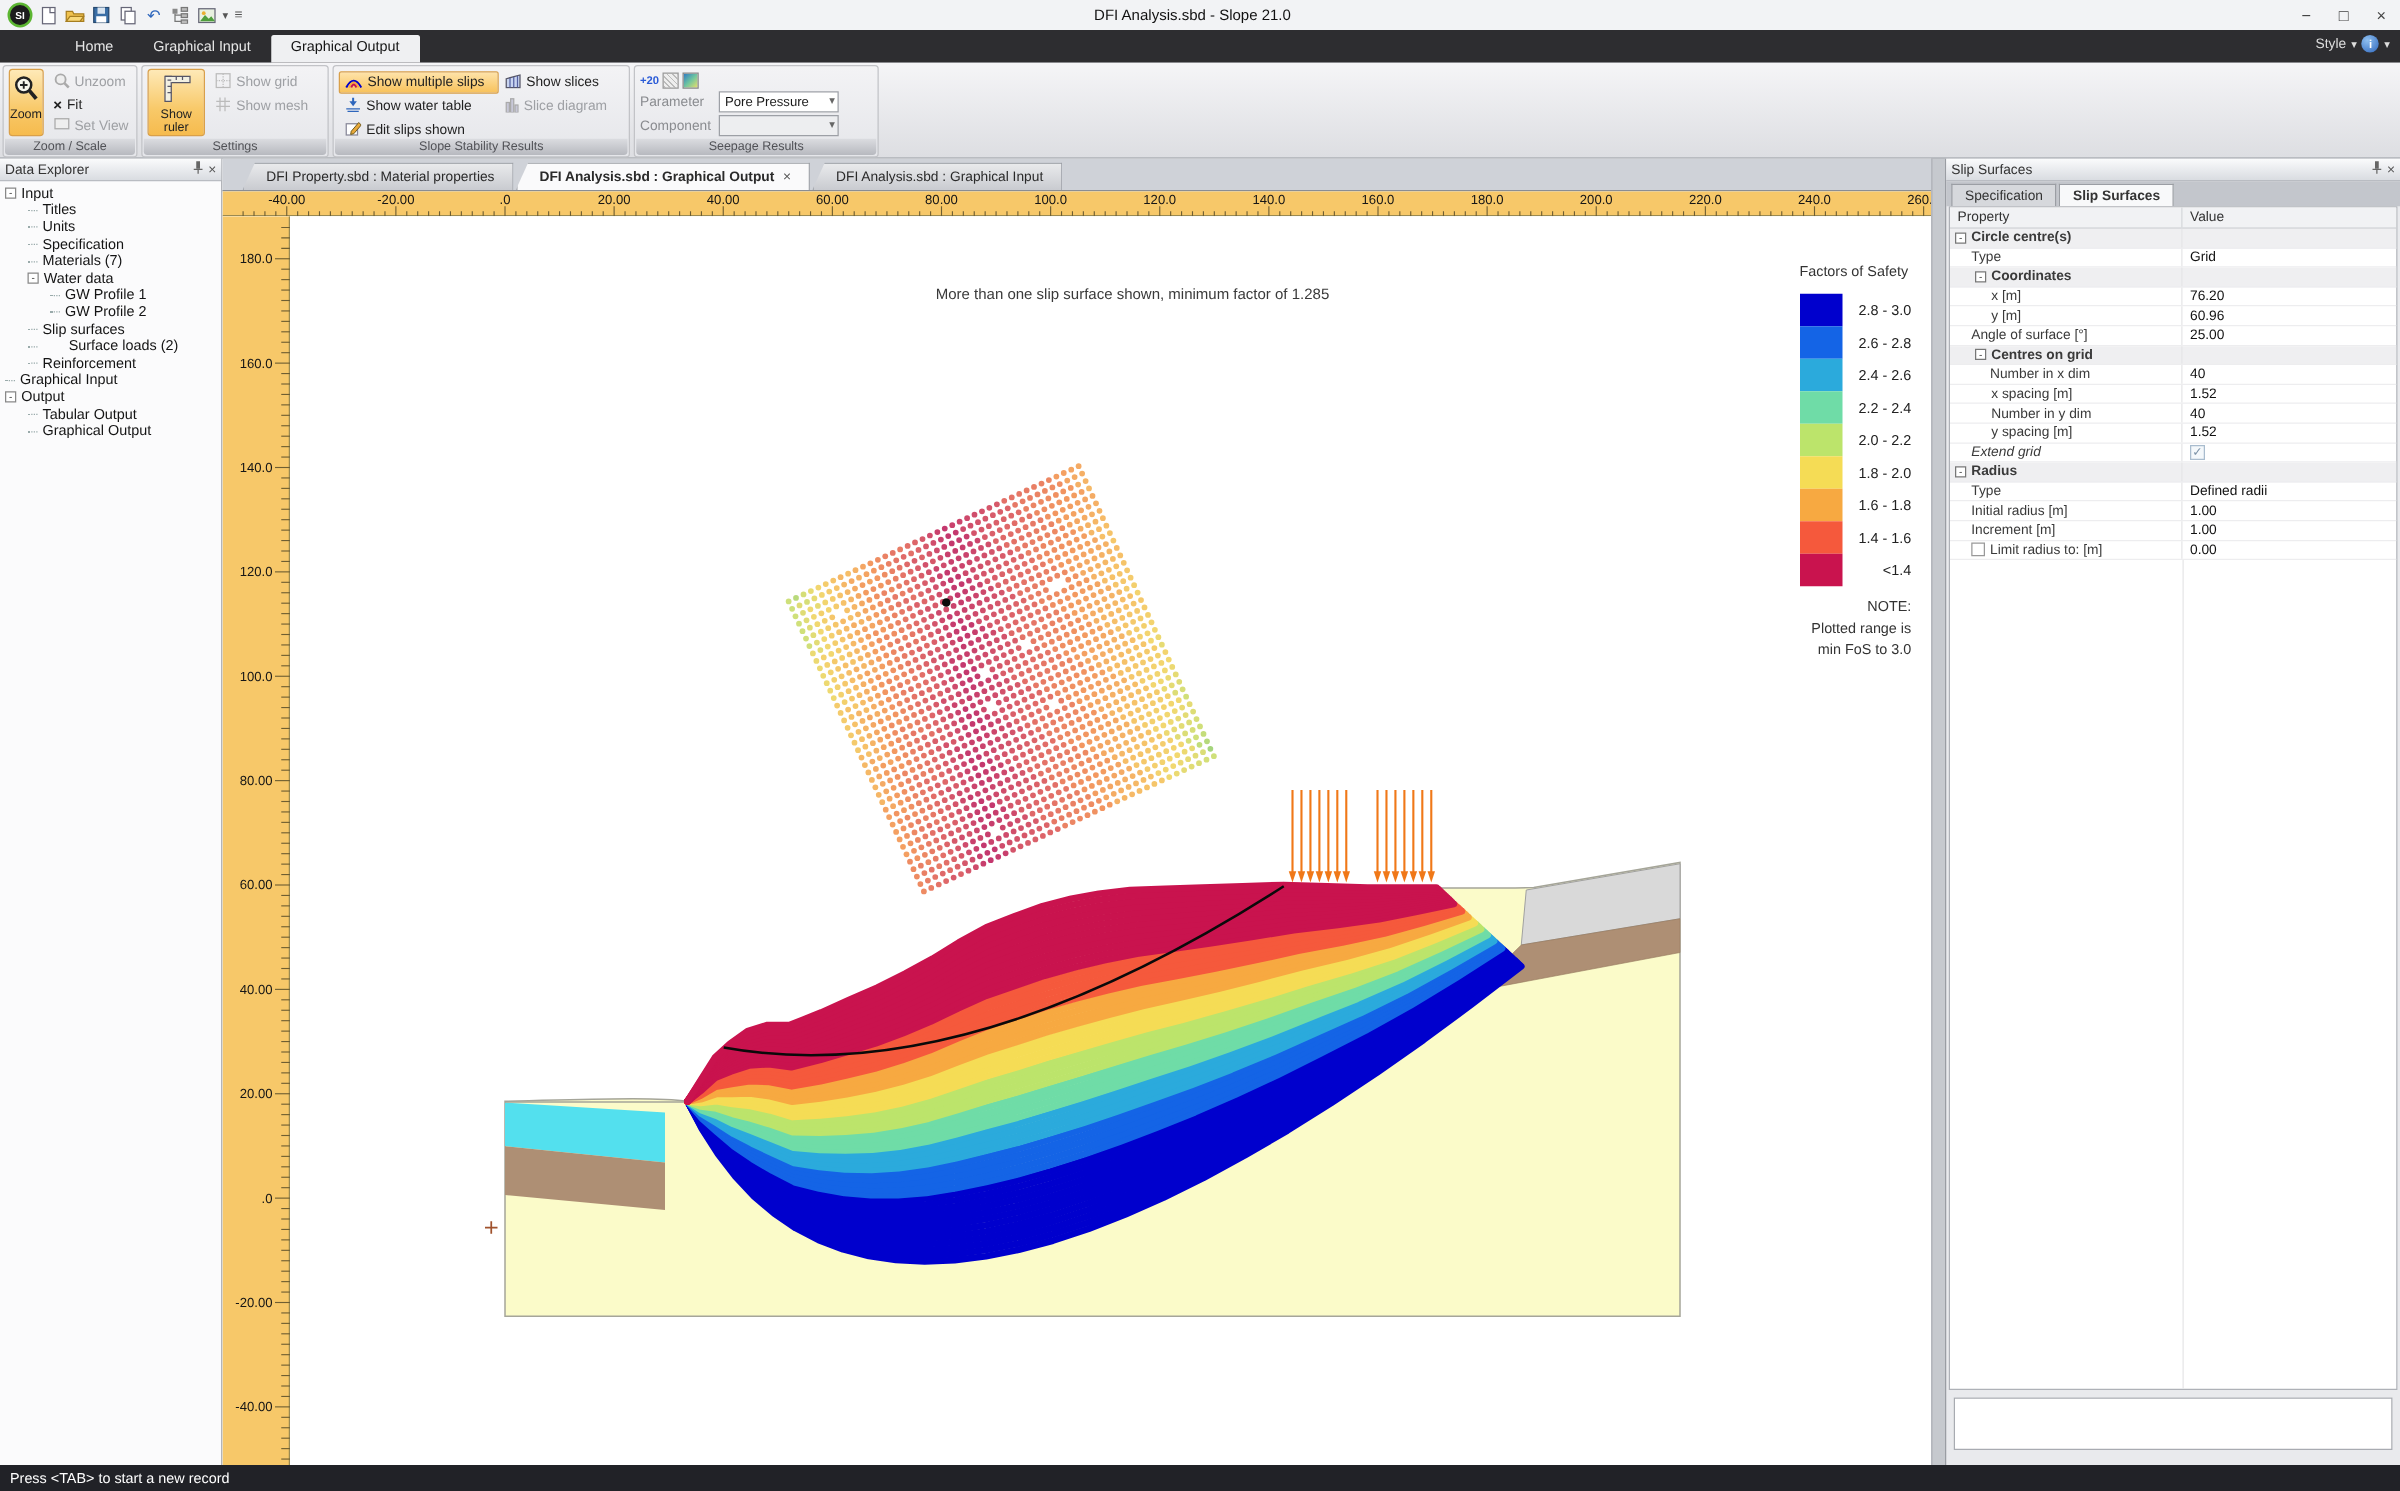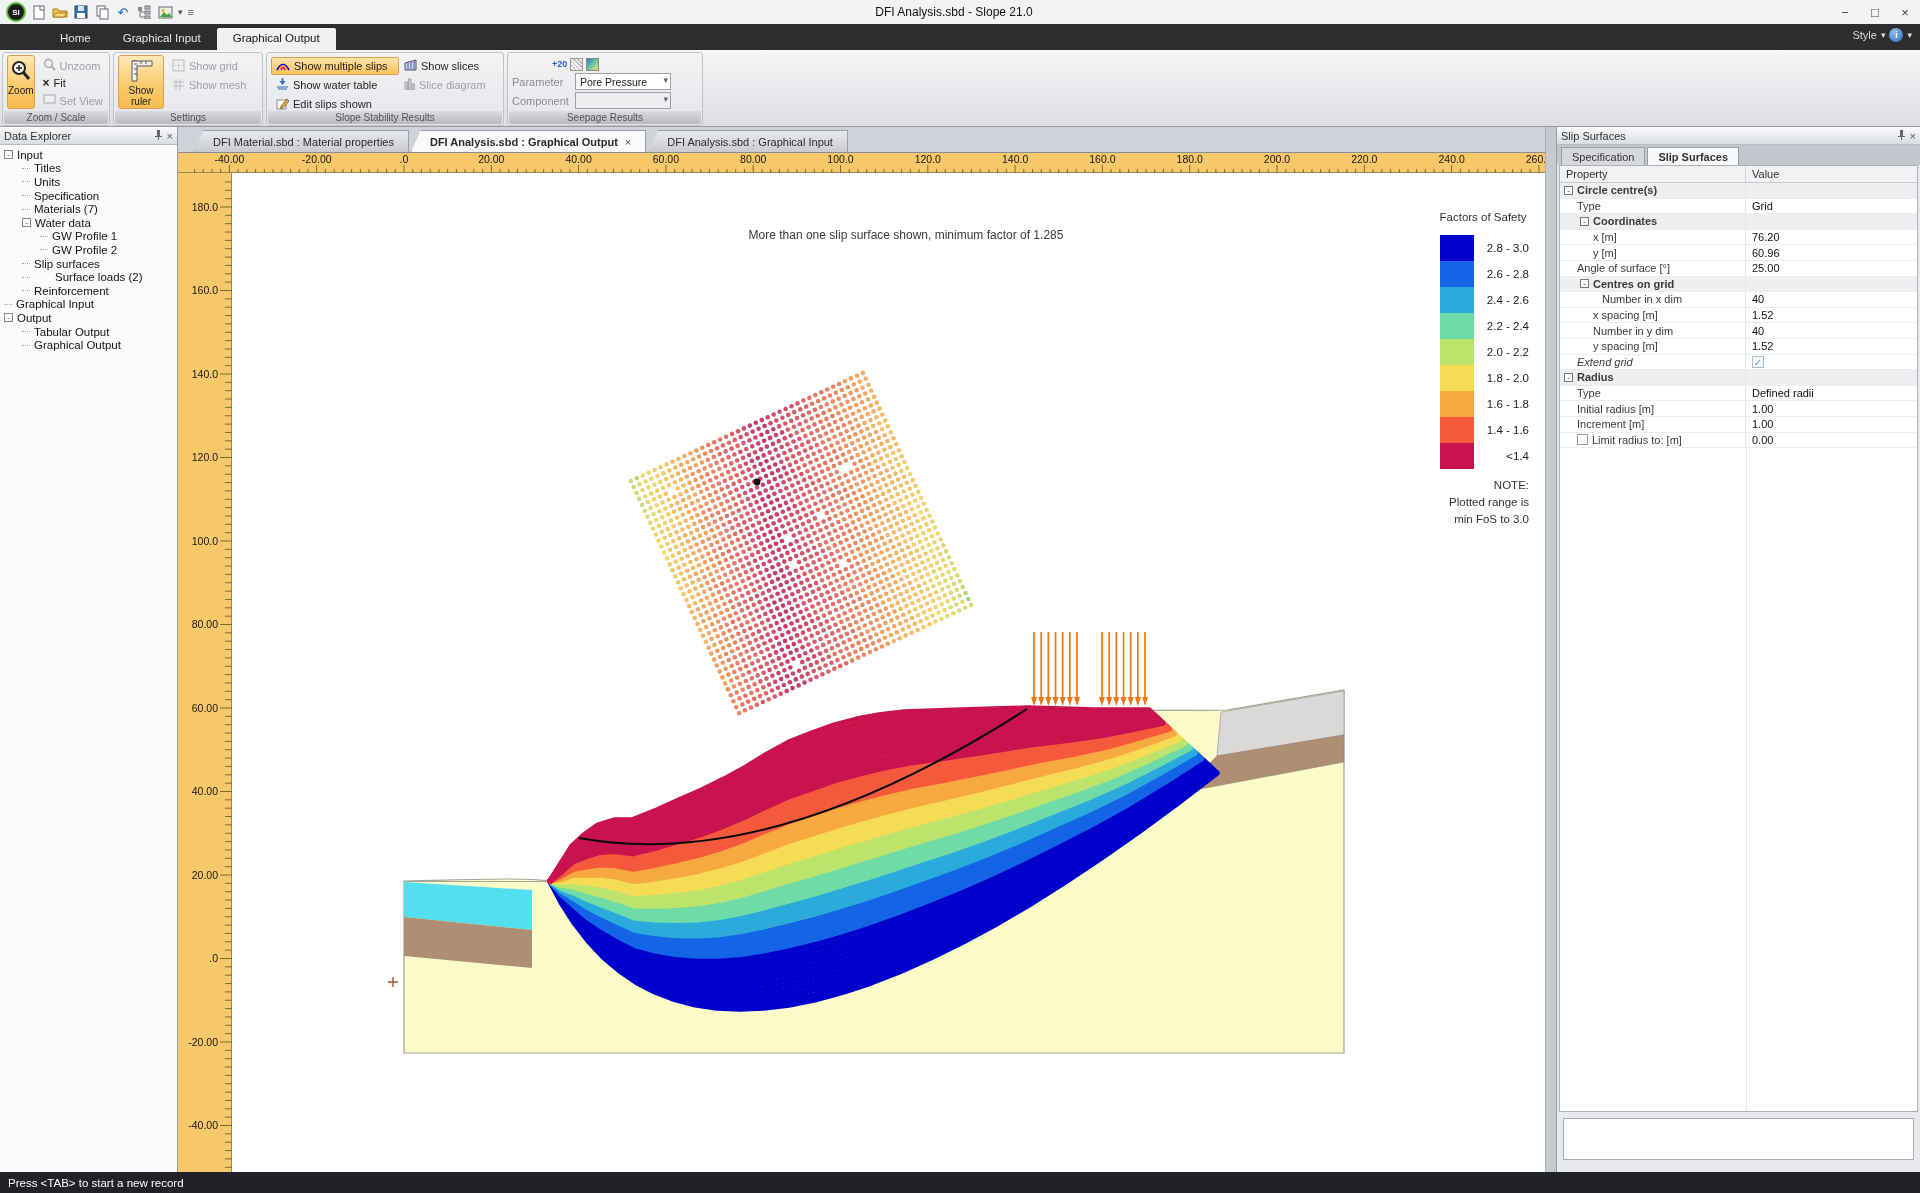"+20" .p20 { margin-left: 40px -> none }
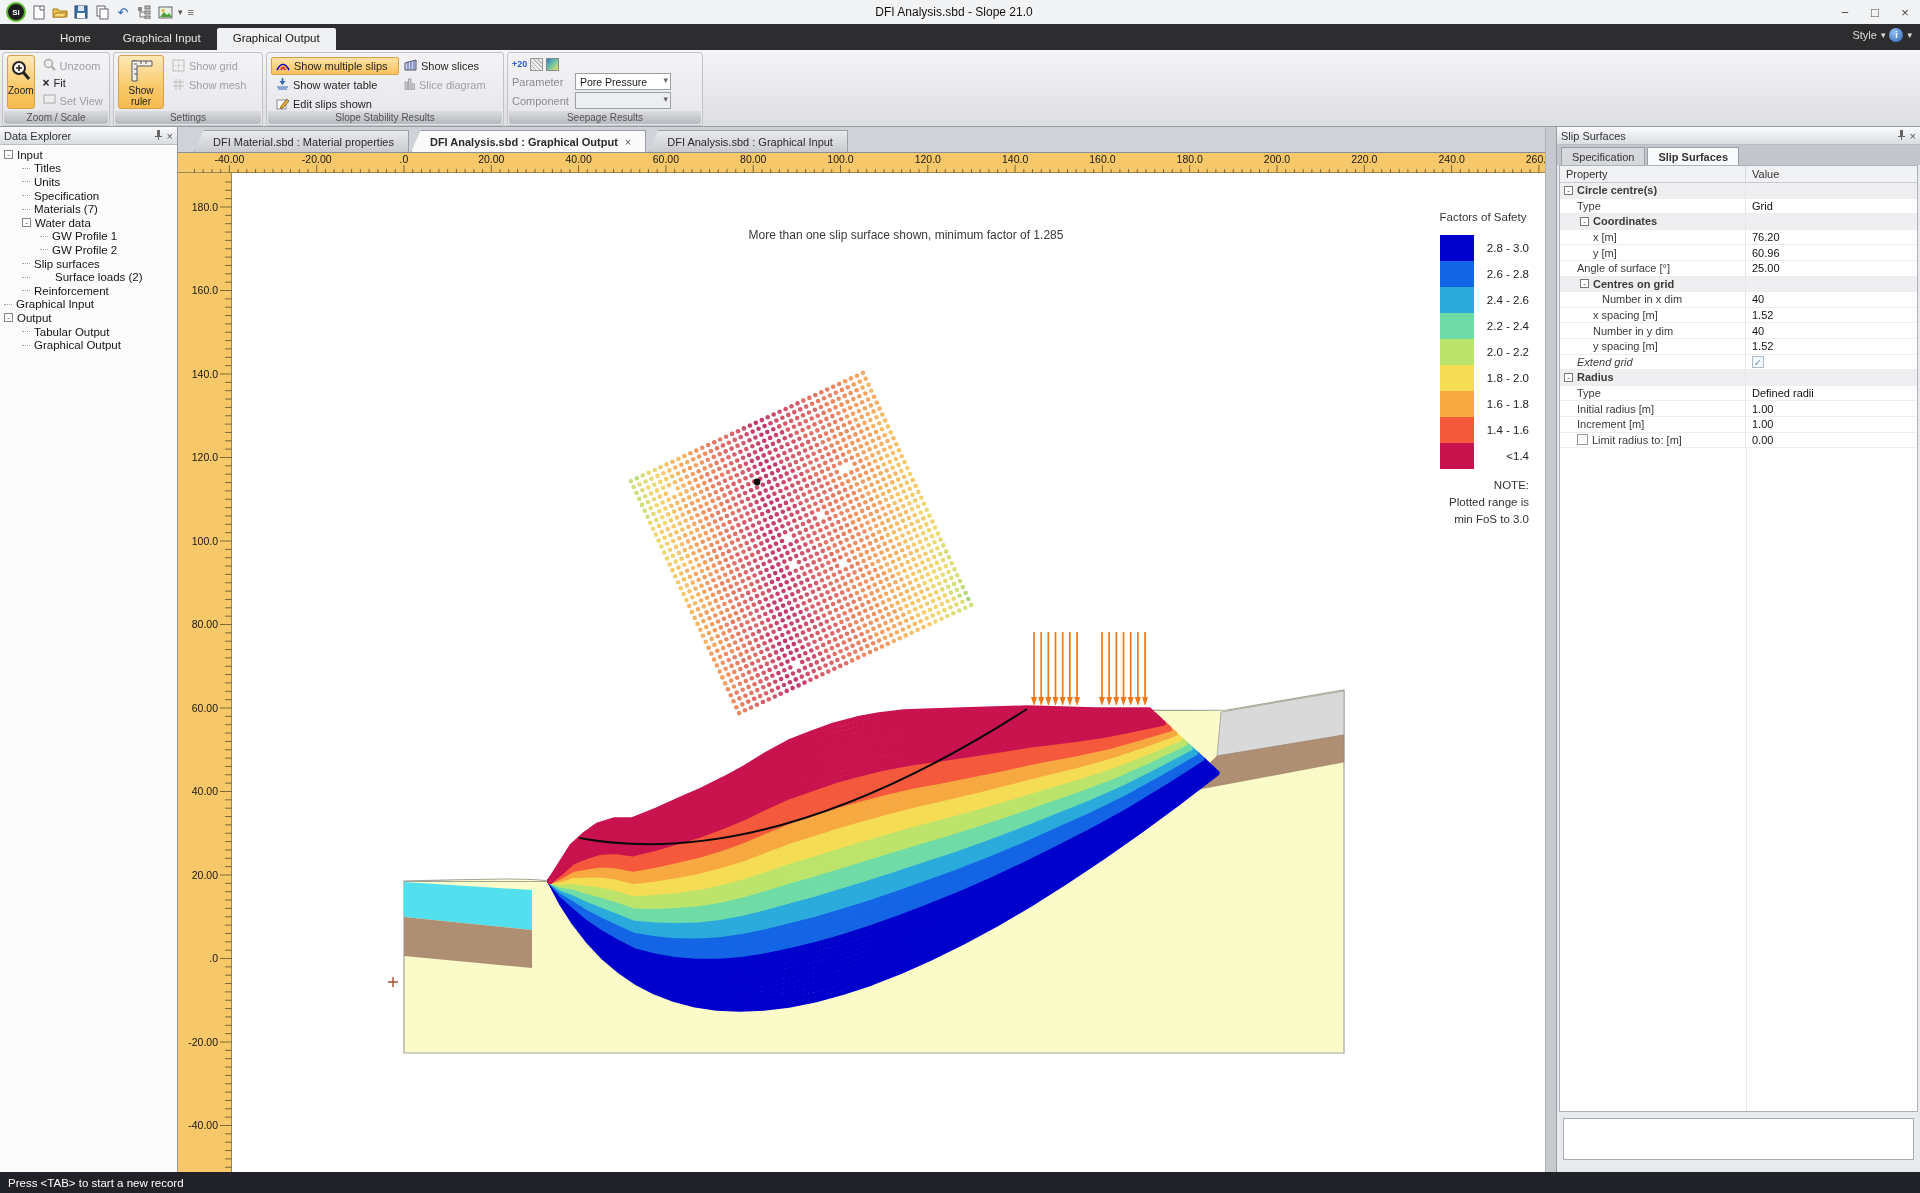"DFI Material.sbd : Material properties" span { text: Material.sbd -> Property.sbd }
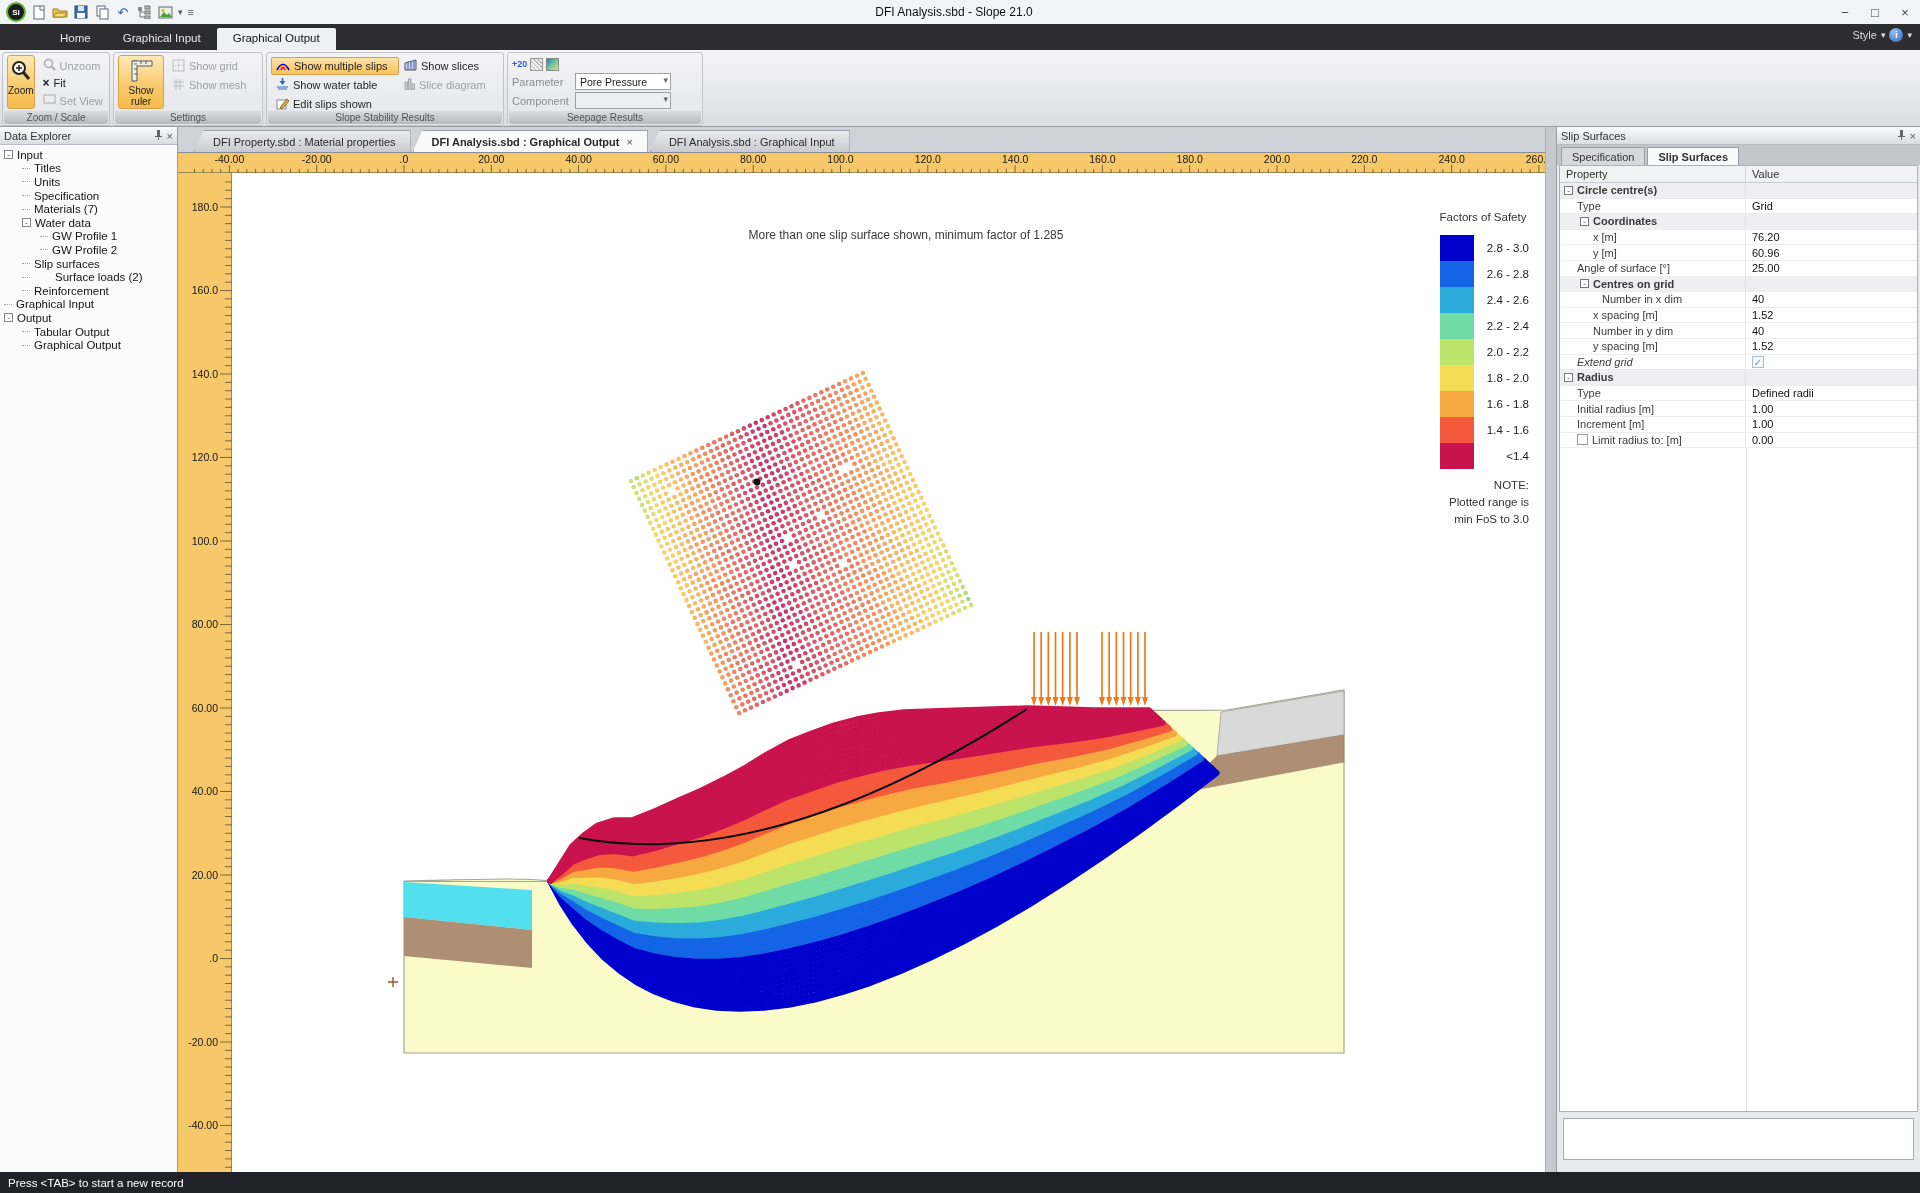"Number in x dim" div.pcellL { padding-left: 42px -> 32px }
